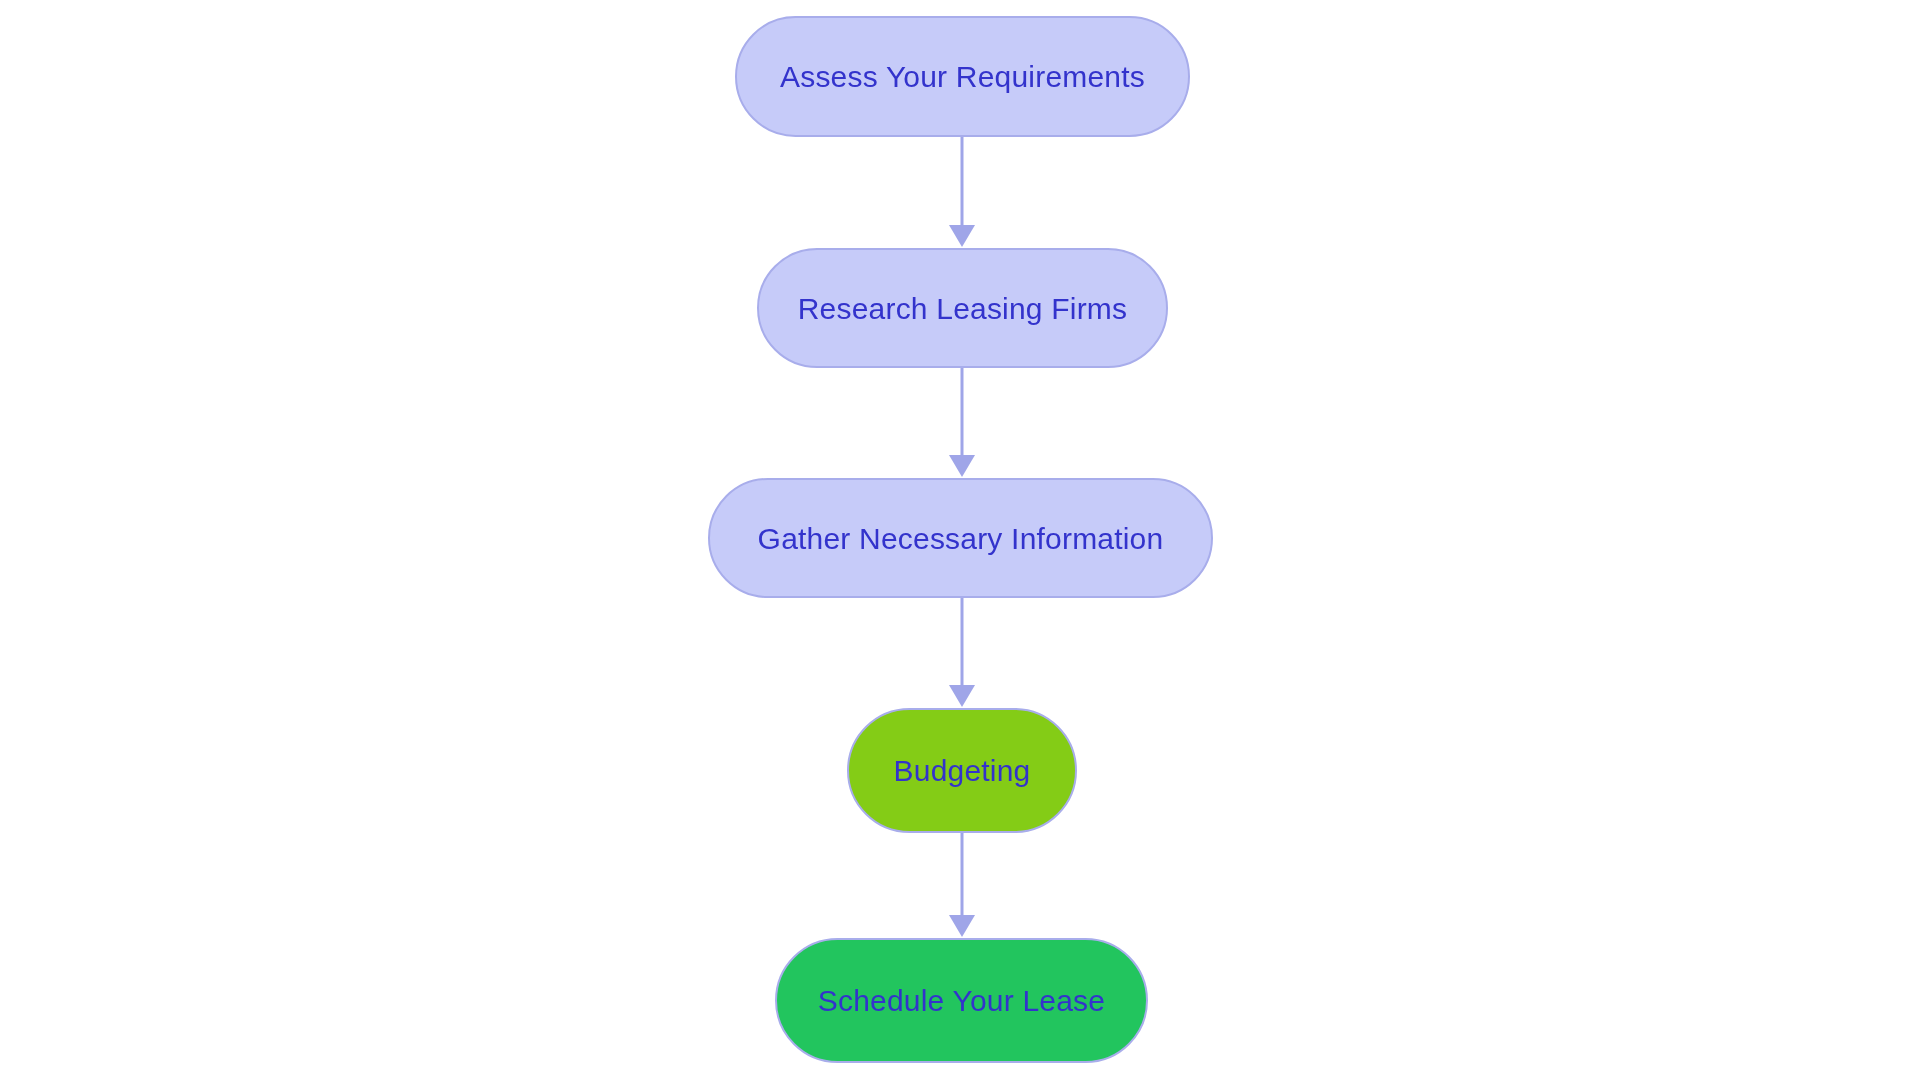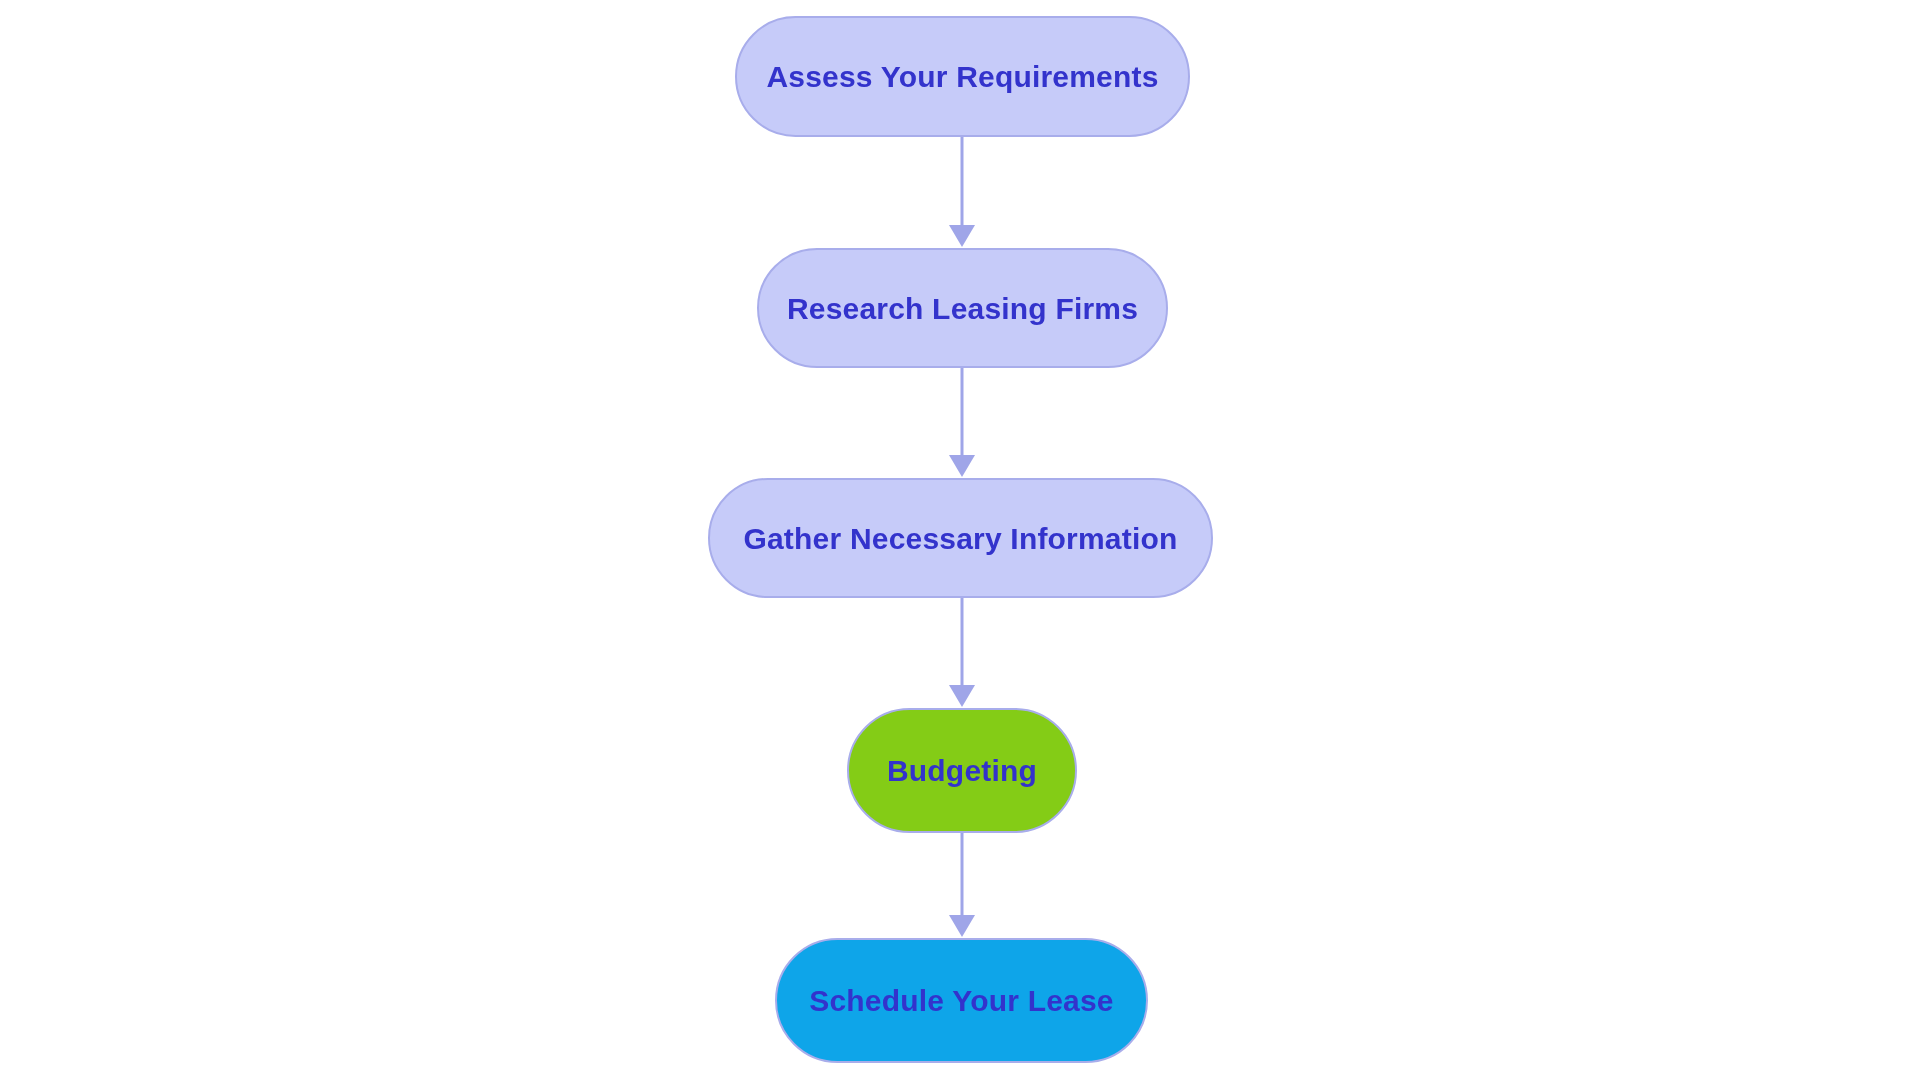"Assess Your Requirements" .flow-node { font-weight: 700 -> 400 }
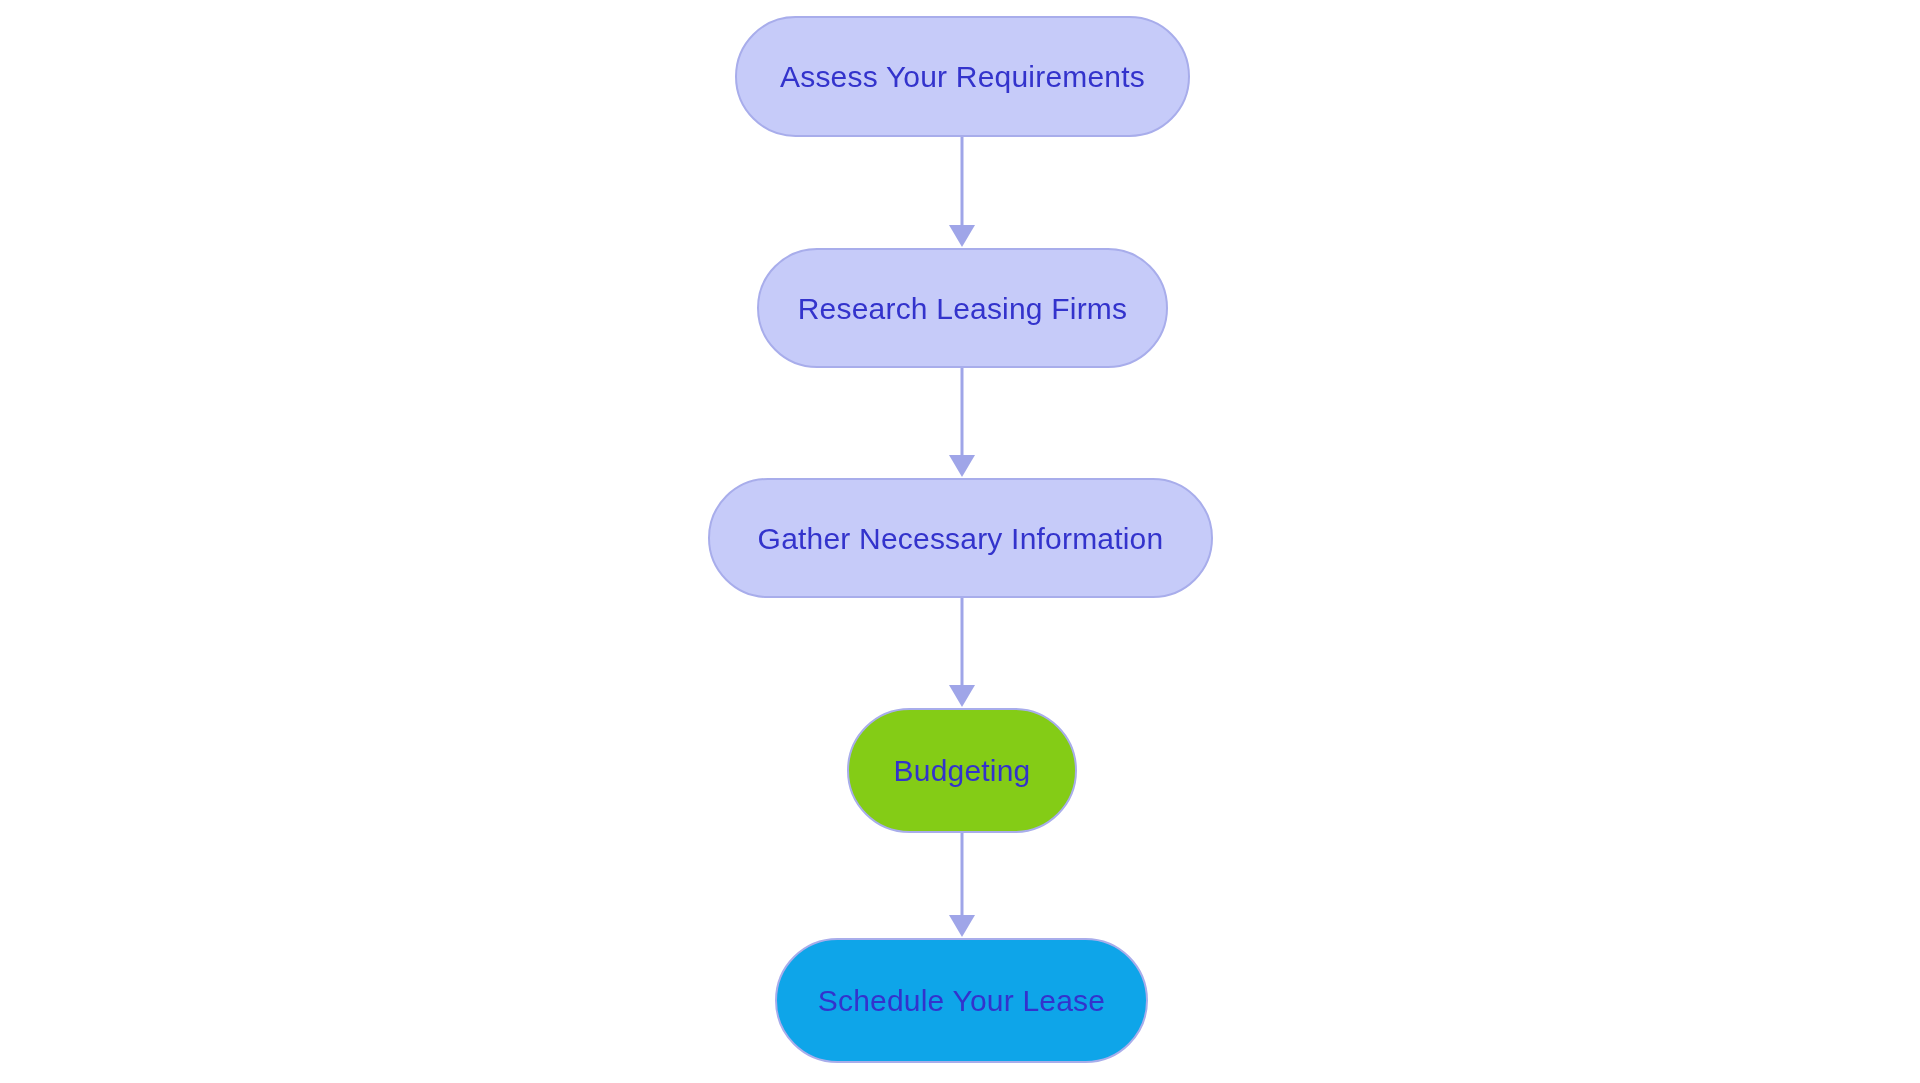"Schedule Your Lease" div.flow-node { background: #0ea5e9 -> #22c55e }
